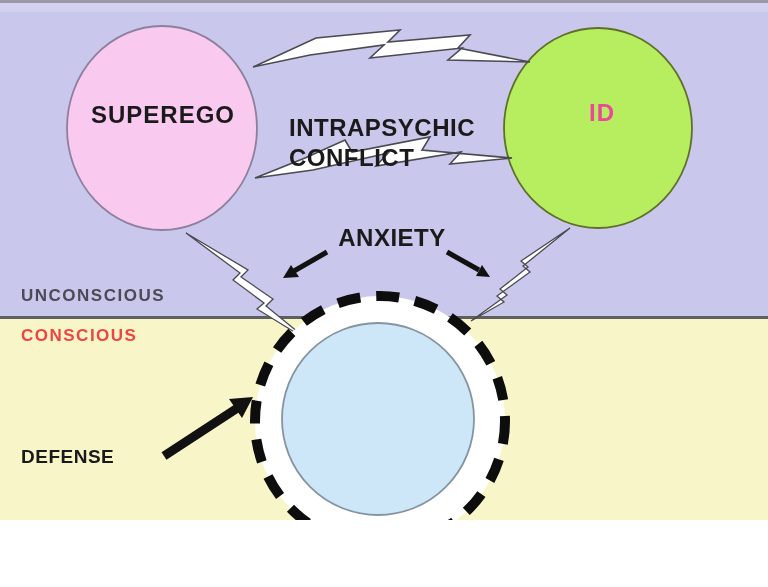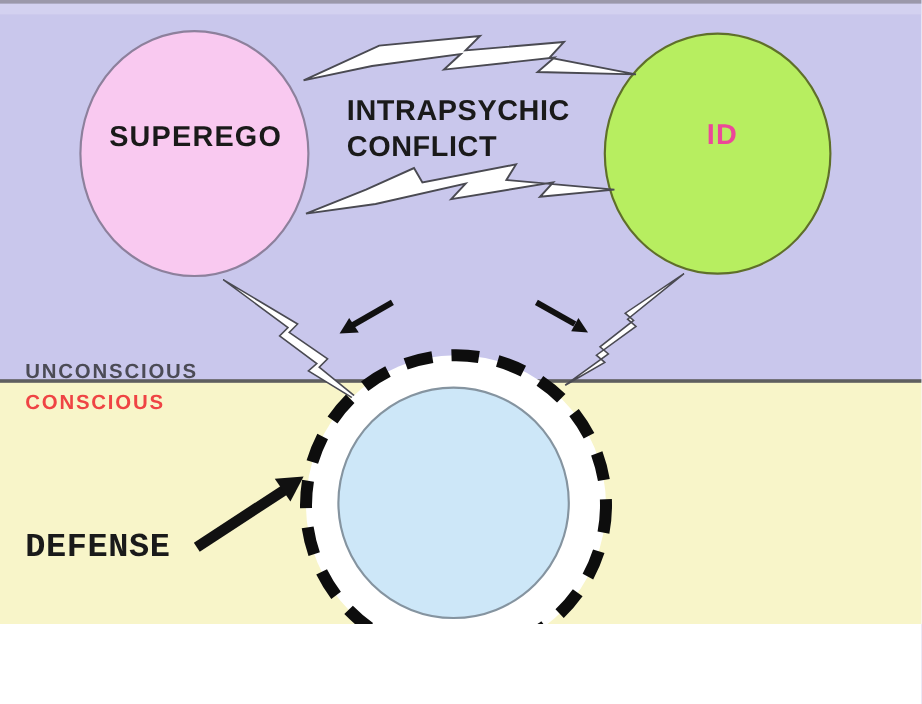"INTRAPSYCHIC" div.lbl { margin-top: none -> 35px }
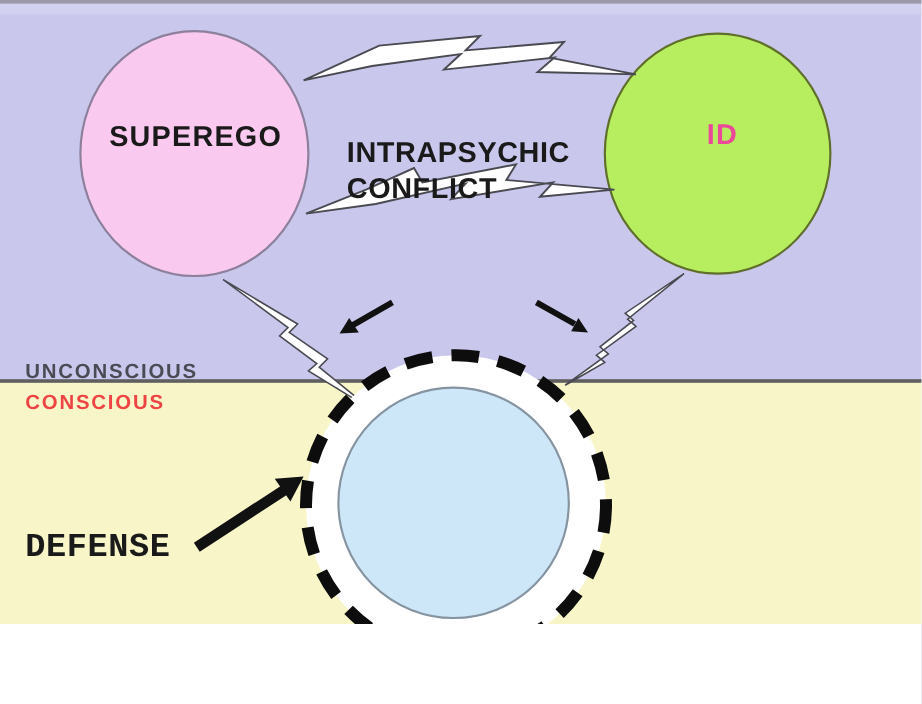"ANXIETY" div.lbl { html: none -> <div>ANXIETY</div> }
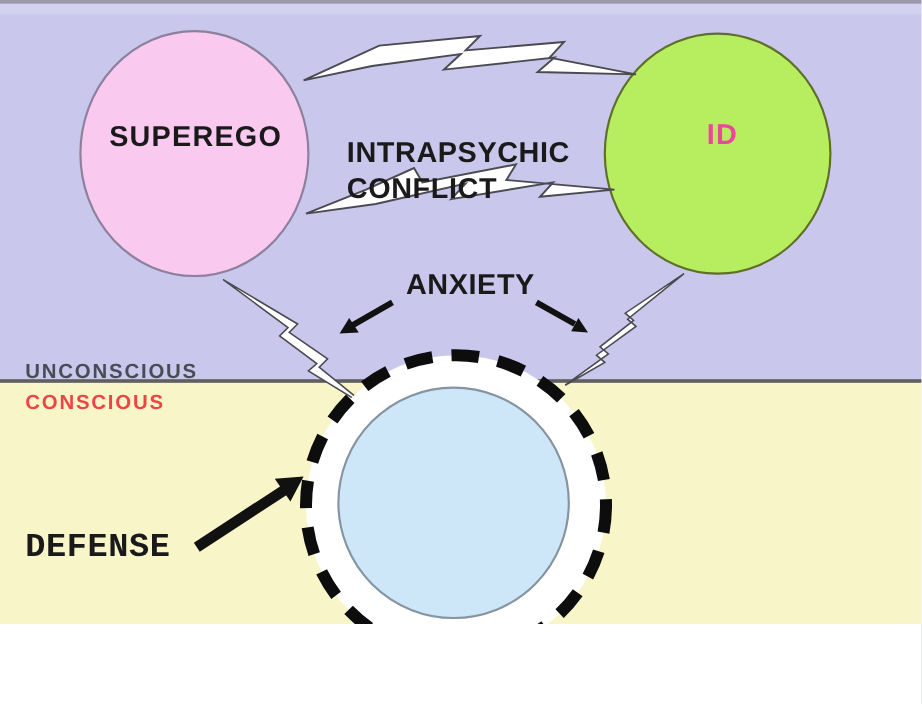"UNCONSCIOUS" #lbl-unconscious { top: 300px -> 286px }
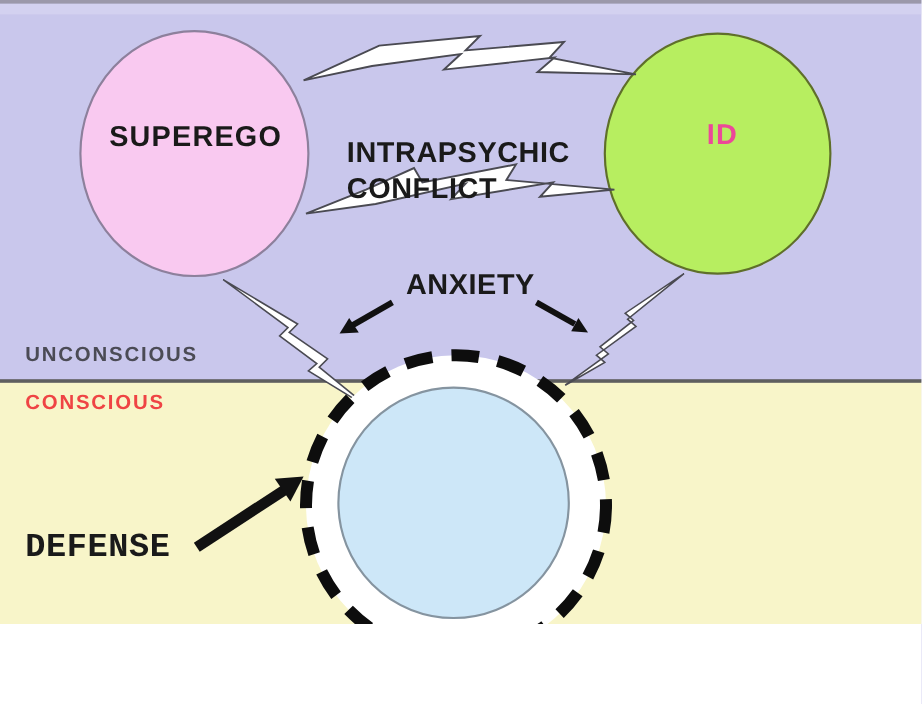"DEFENSE" #lbl-defense { font-family: Liberation Mono, monospace -> none; font-size: 28px -> 19px }
